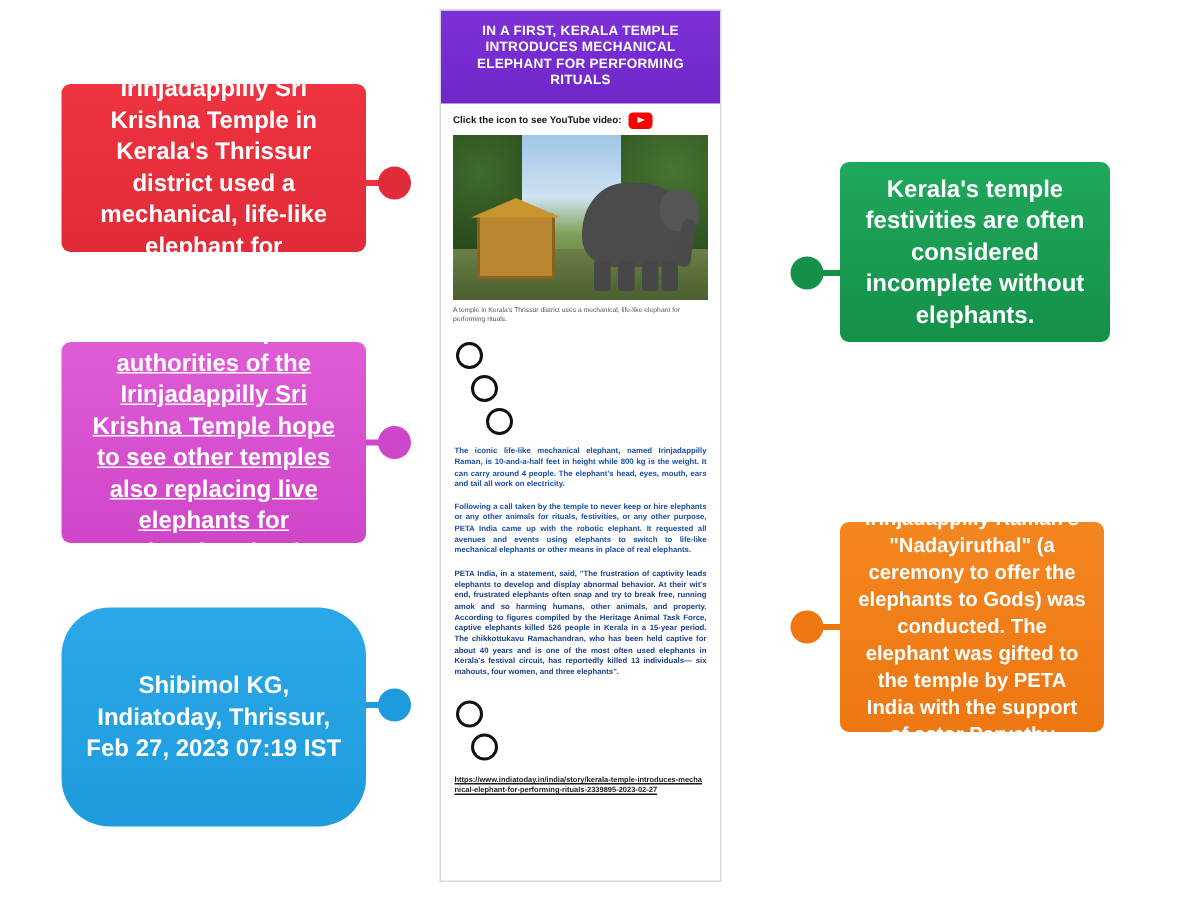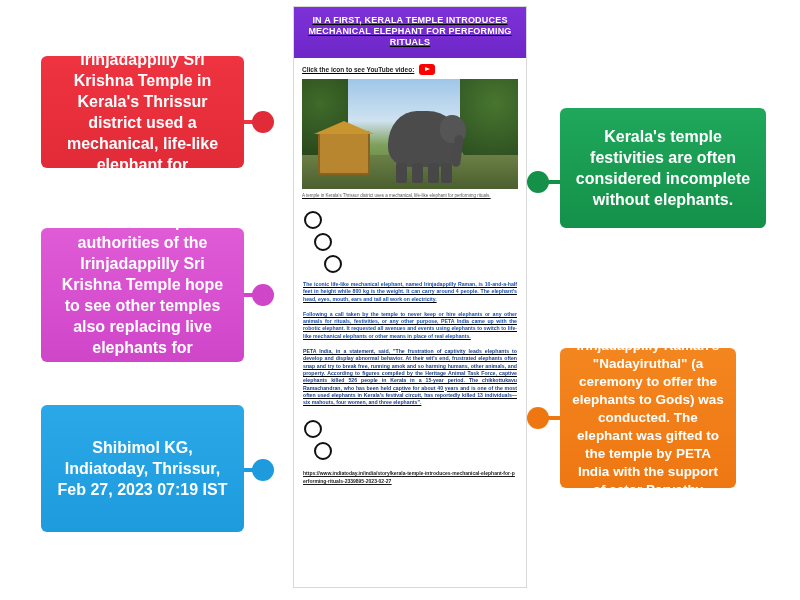"IN A FIRST, KERALA TEMPLE" .article { text-decoration: underline -> none; width: 234px -> 188px }
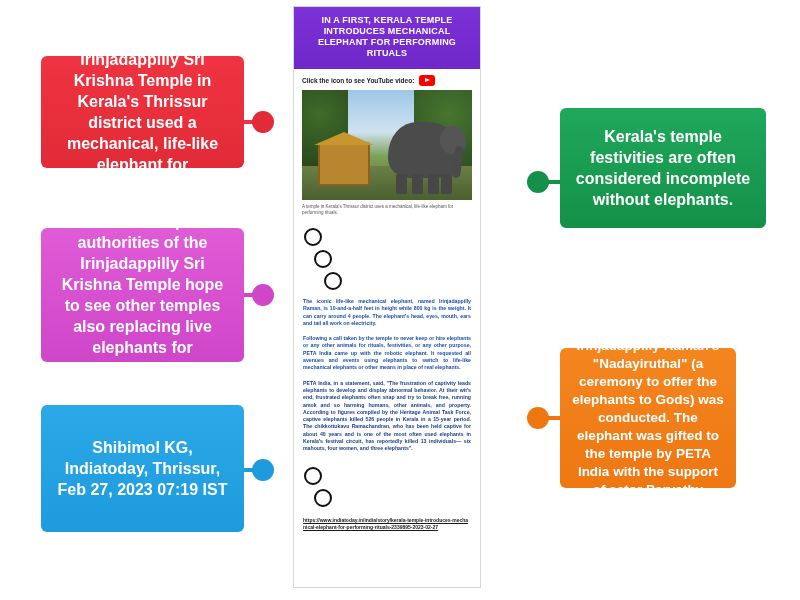"Kerala's temple festivities are often" .box-green { width: 206px -> 180px }
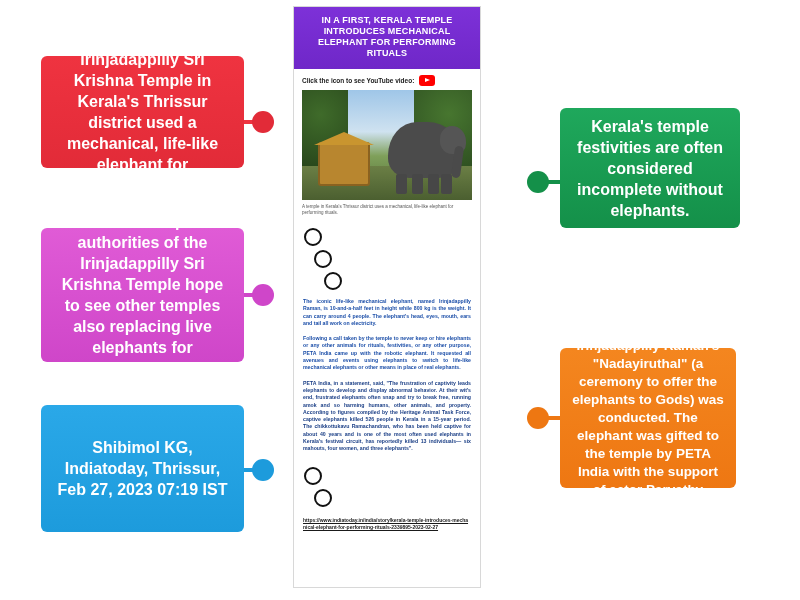"But the temple authorities of" .box-pink { text-decoration: none -> underline }
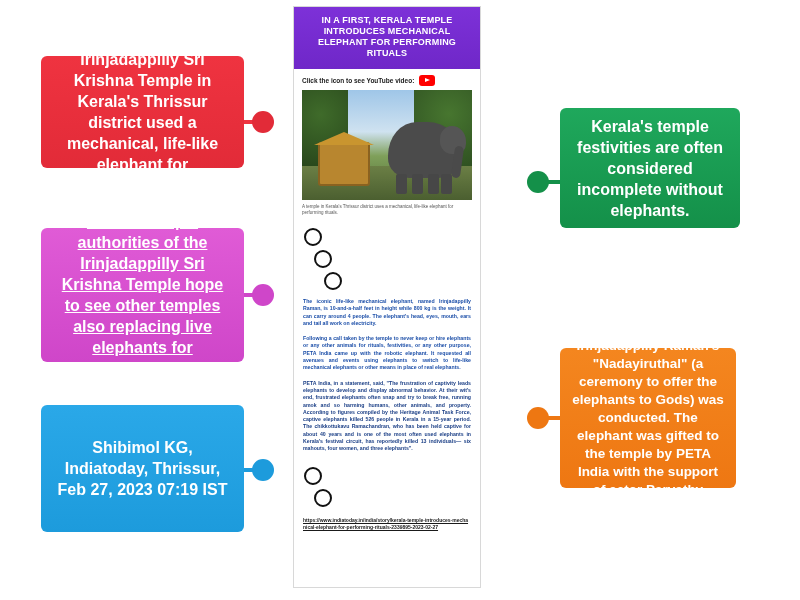"Shibimol KG, Indiatoday, Thrissur, Feb" .box-blue { border-radius: none -> 32px; height: 127px -> 146px }
